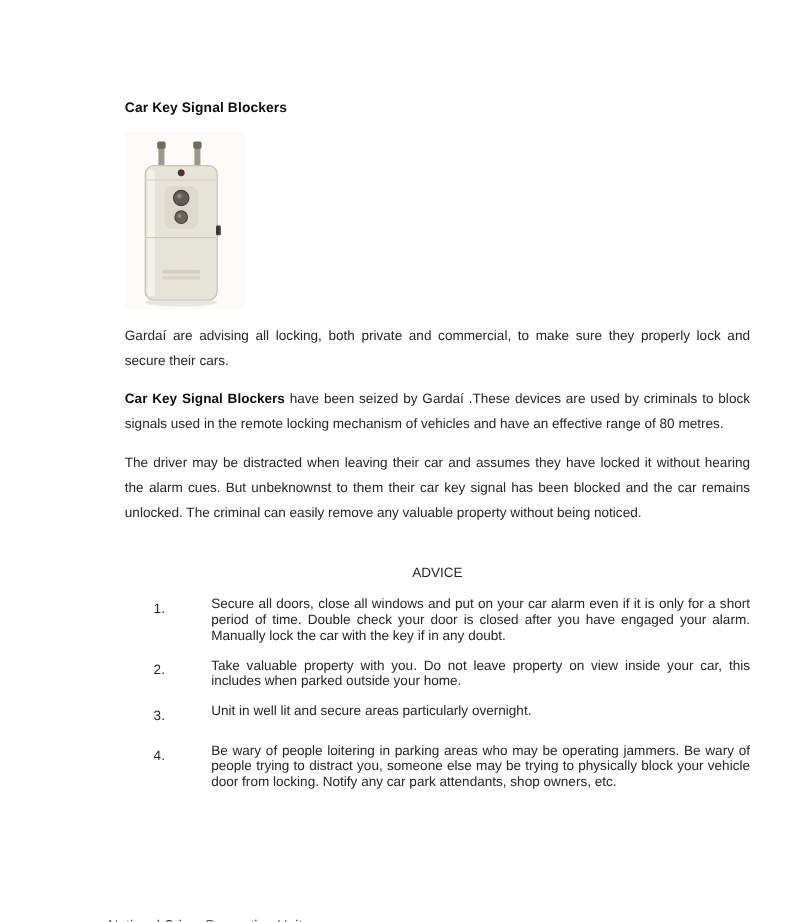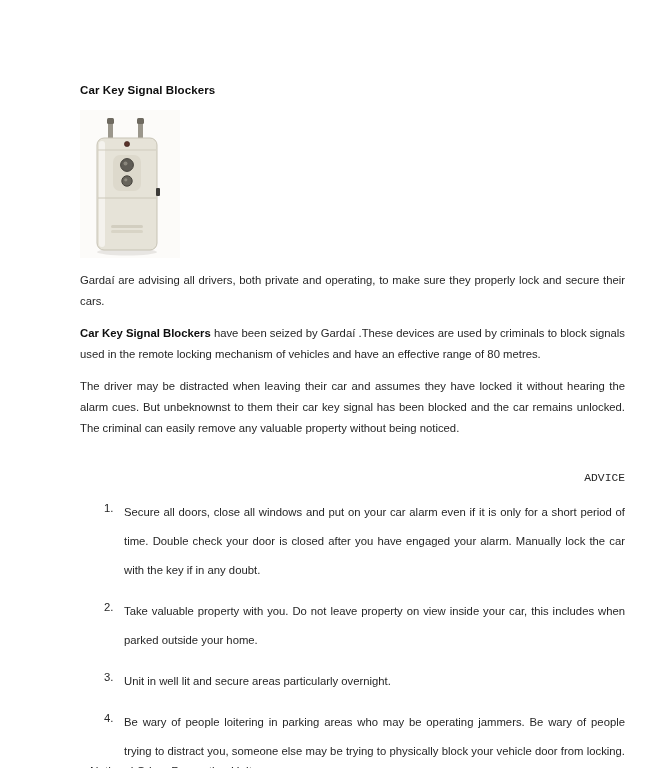"Car Key Signal Blockers" .page { padding: 84px 47px 0 80px -> 84px 47px 0 104px }
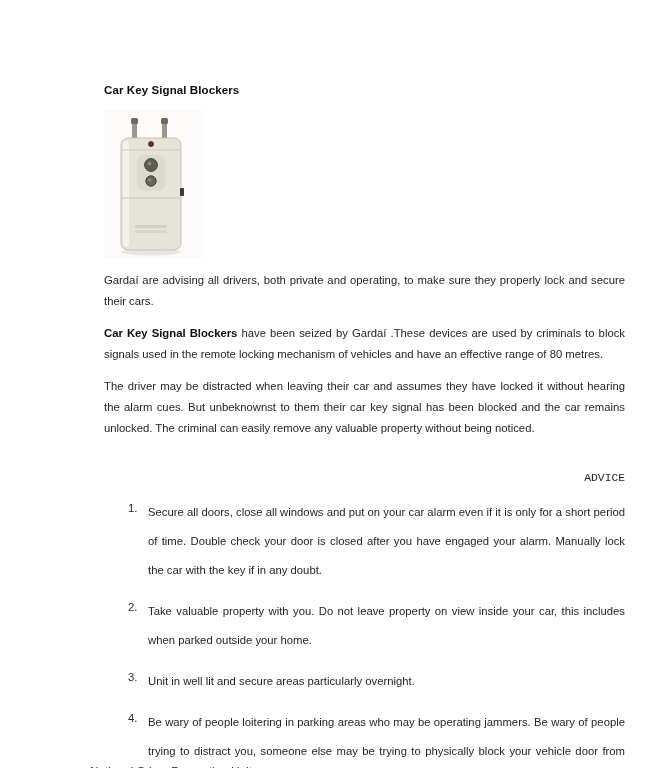"Gardaí are advising all drivers," p.body-text { text: drivers, both private and operating -> locking, both private and commercial }
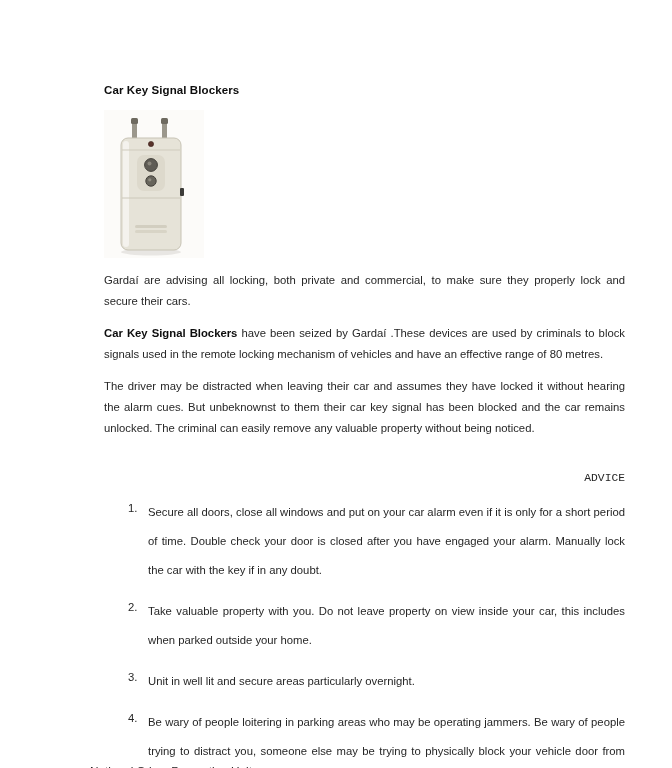"ADVICE" .advice-heading { font-family: Liberation Mono, monospace -> none; text-align: right -> center }
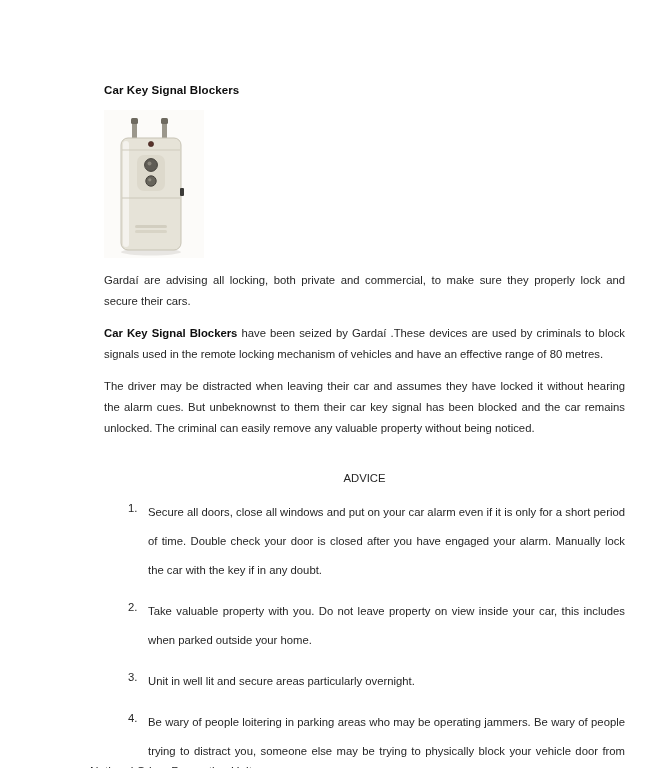"Secure all doors, close all" .advice-text { line-height: 29px -> 13px; margin-left: none -> 28px }
